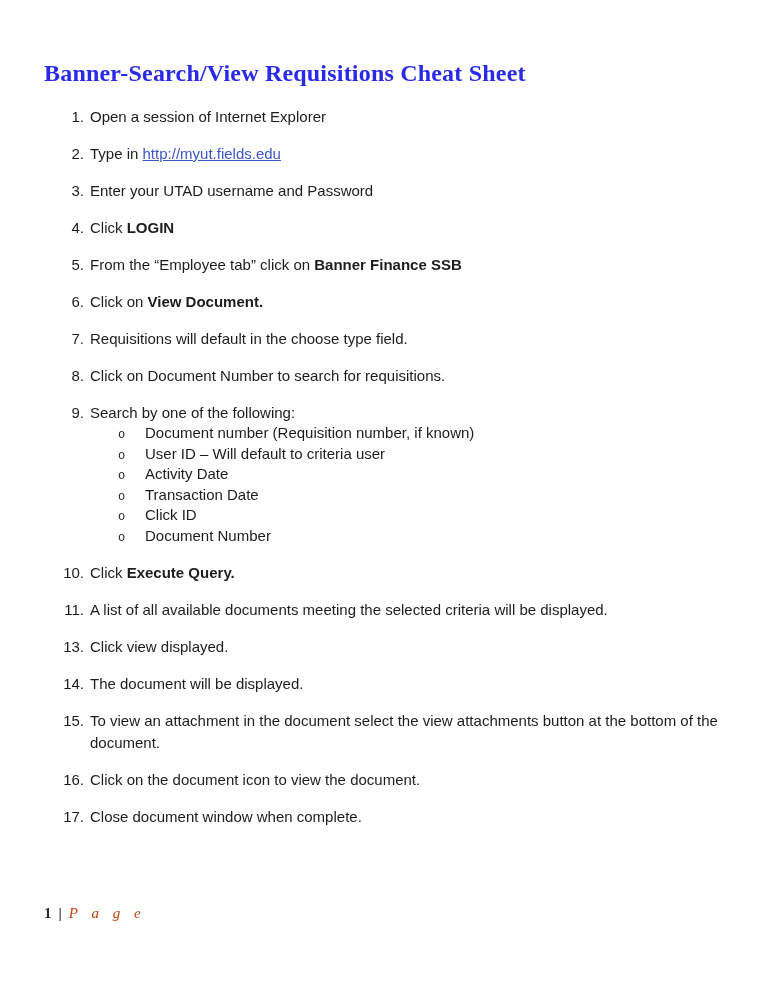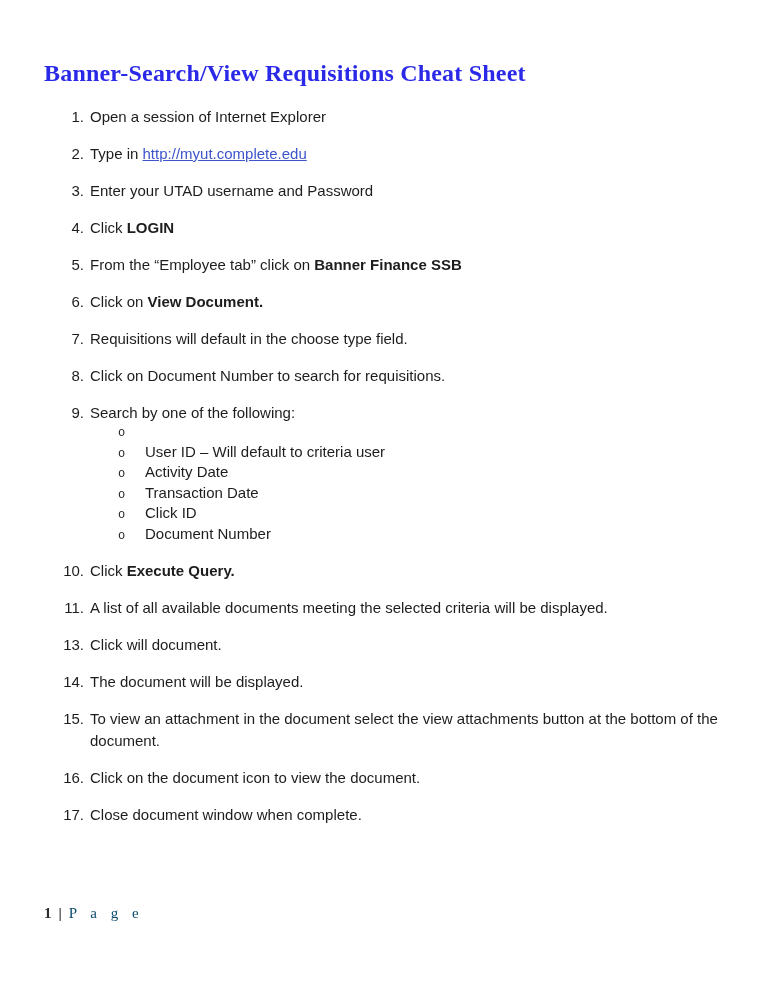"http://myut.complete.edu" a.link { text: http://myut.complete.edu -> http://myut.fields.edu }
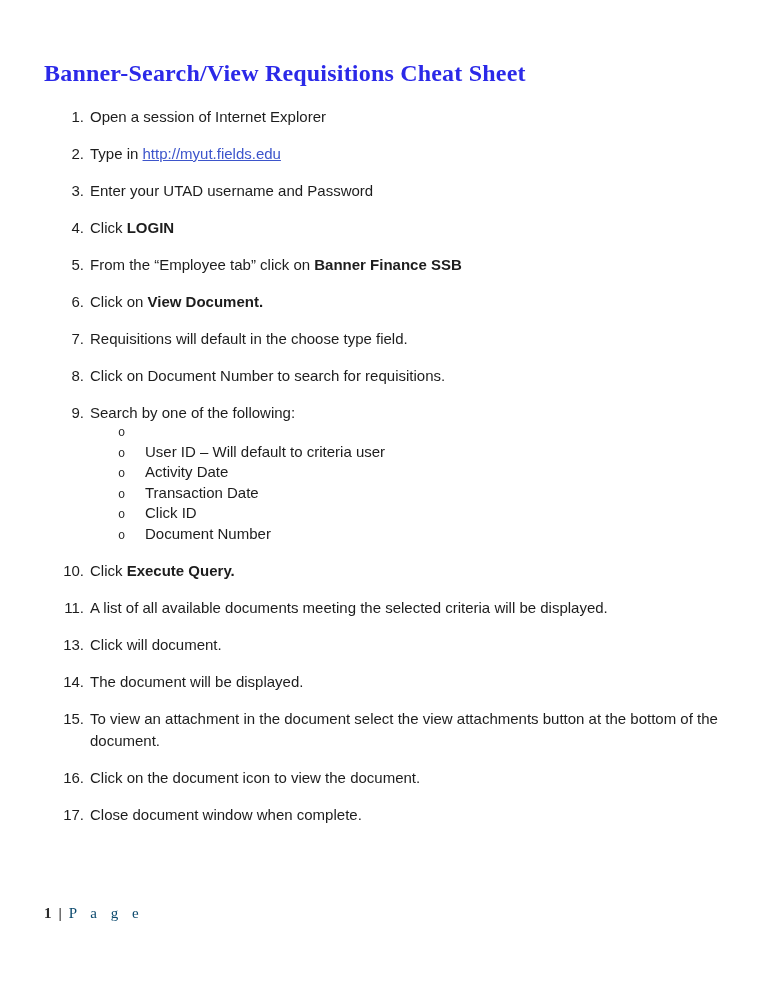"Document number (Requisition number, if" span.sub-text { html: none -> <span>Document number (Requisition number, if known)</span> }
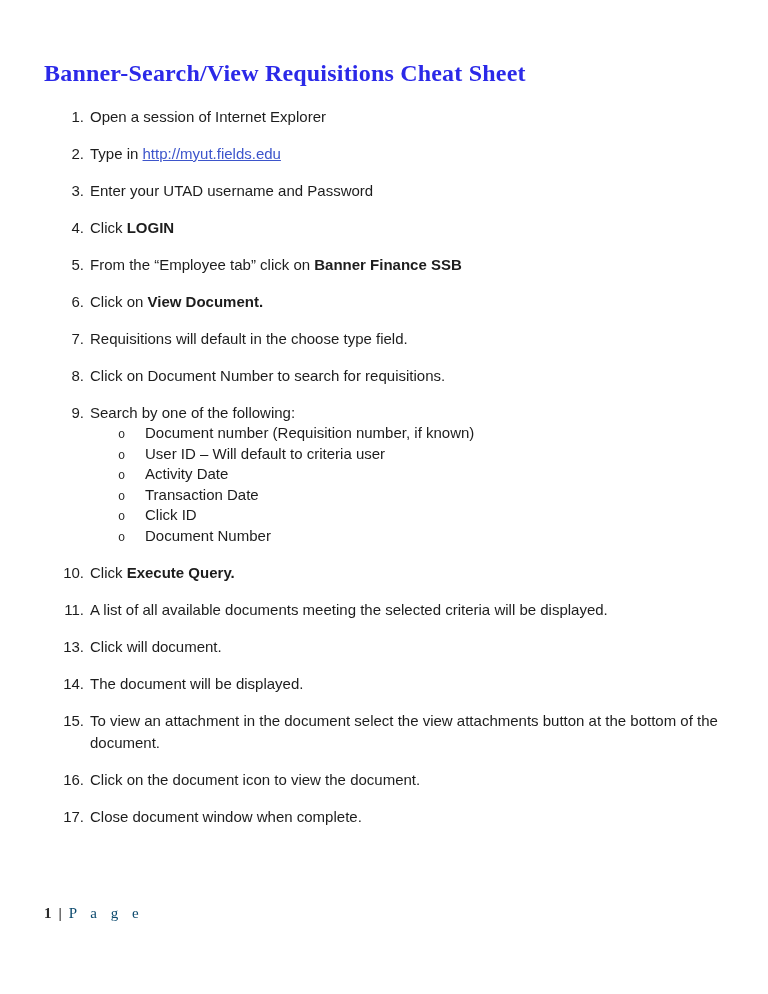"Click will document." span { text: will document -> view displayed }
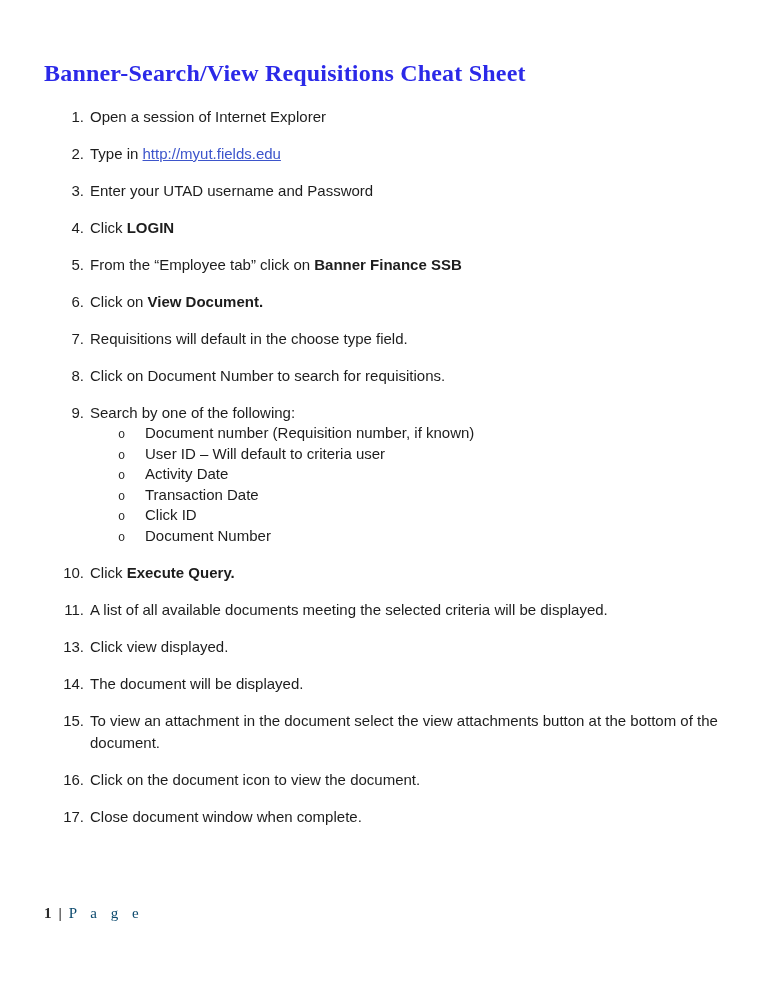"P a g e" span.pagelabel { color: #0c4a6e -> #c2410c; font-style: none -> italic }
